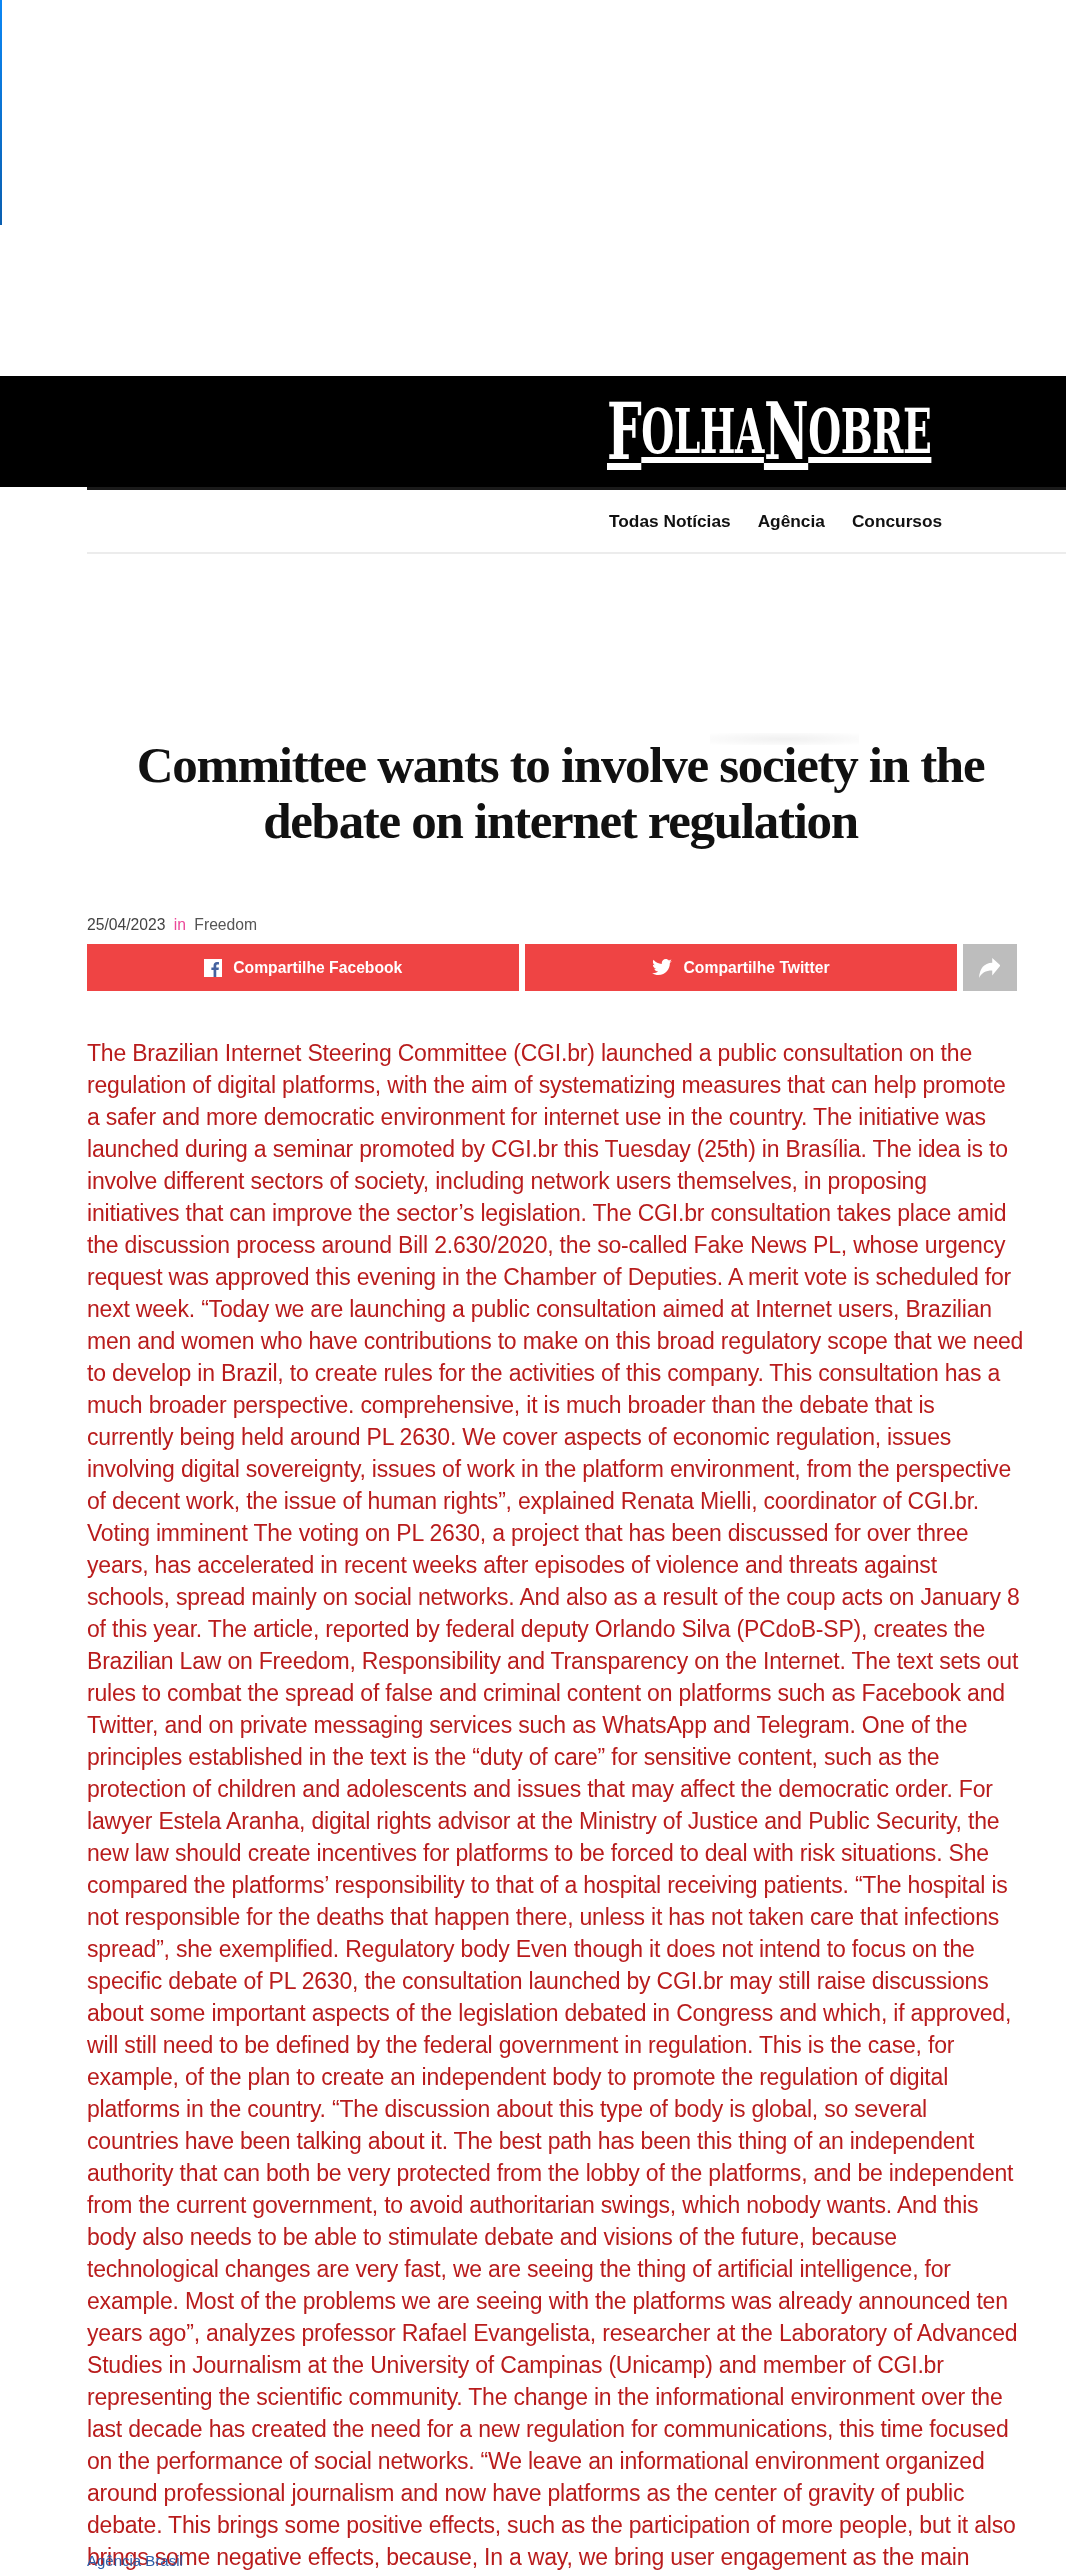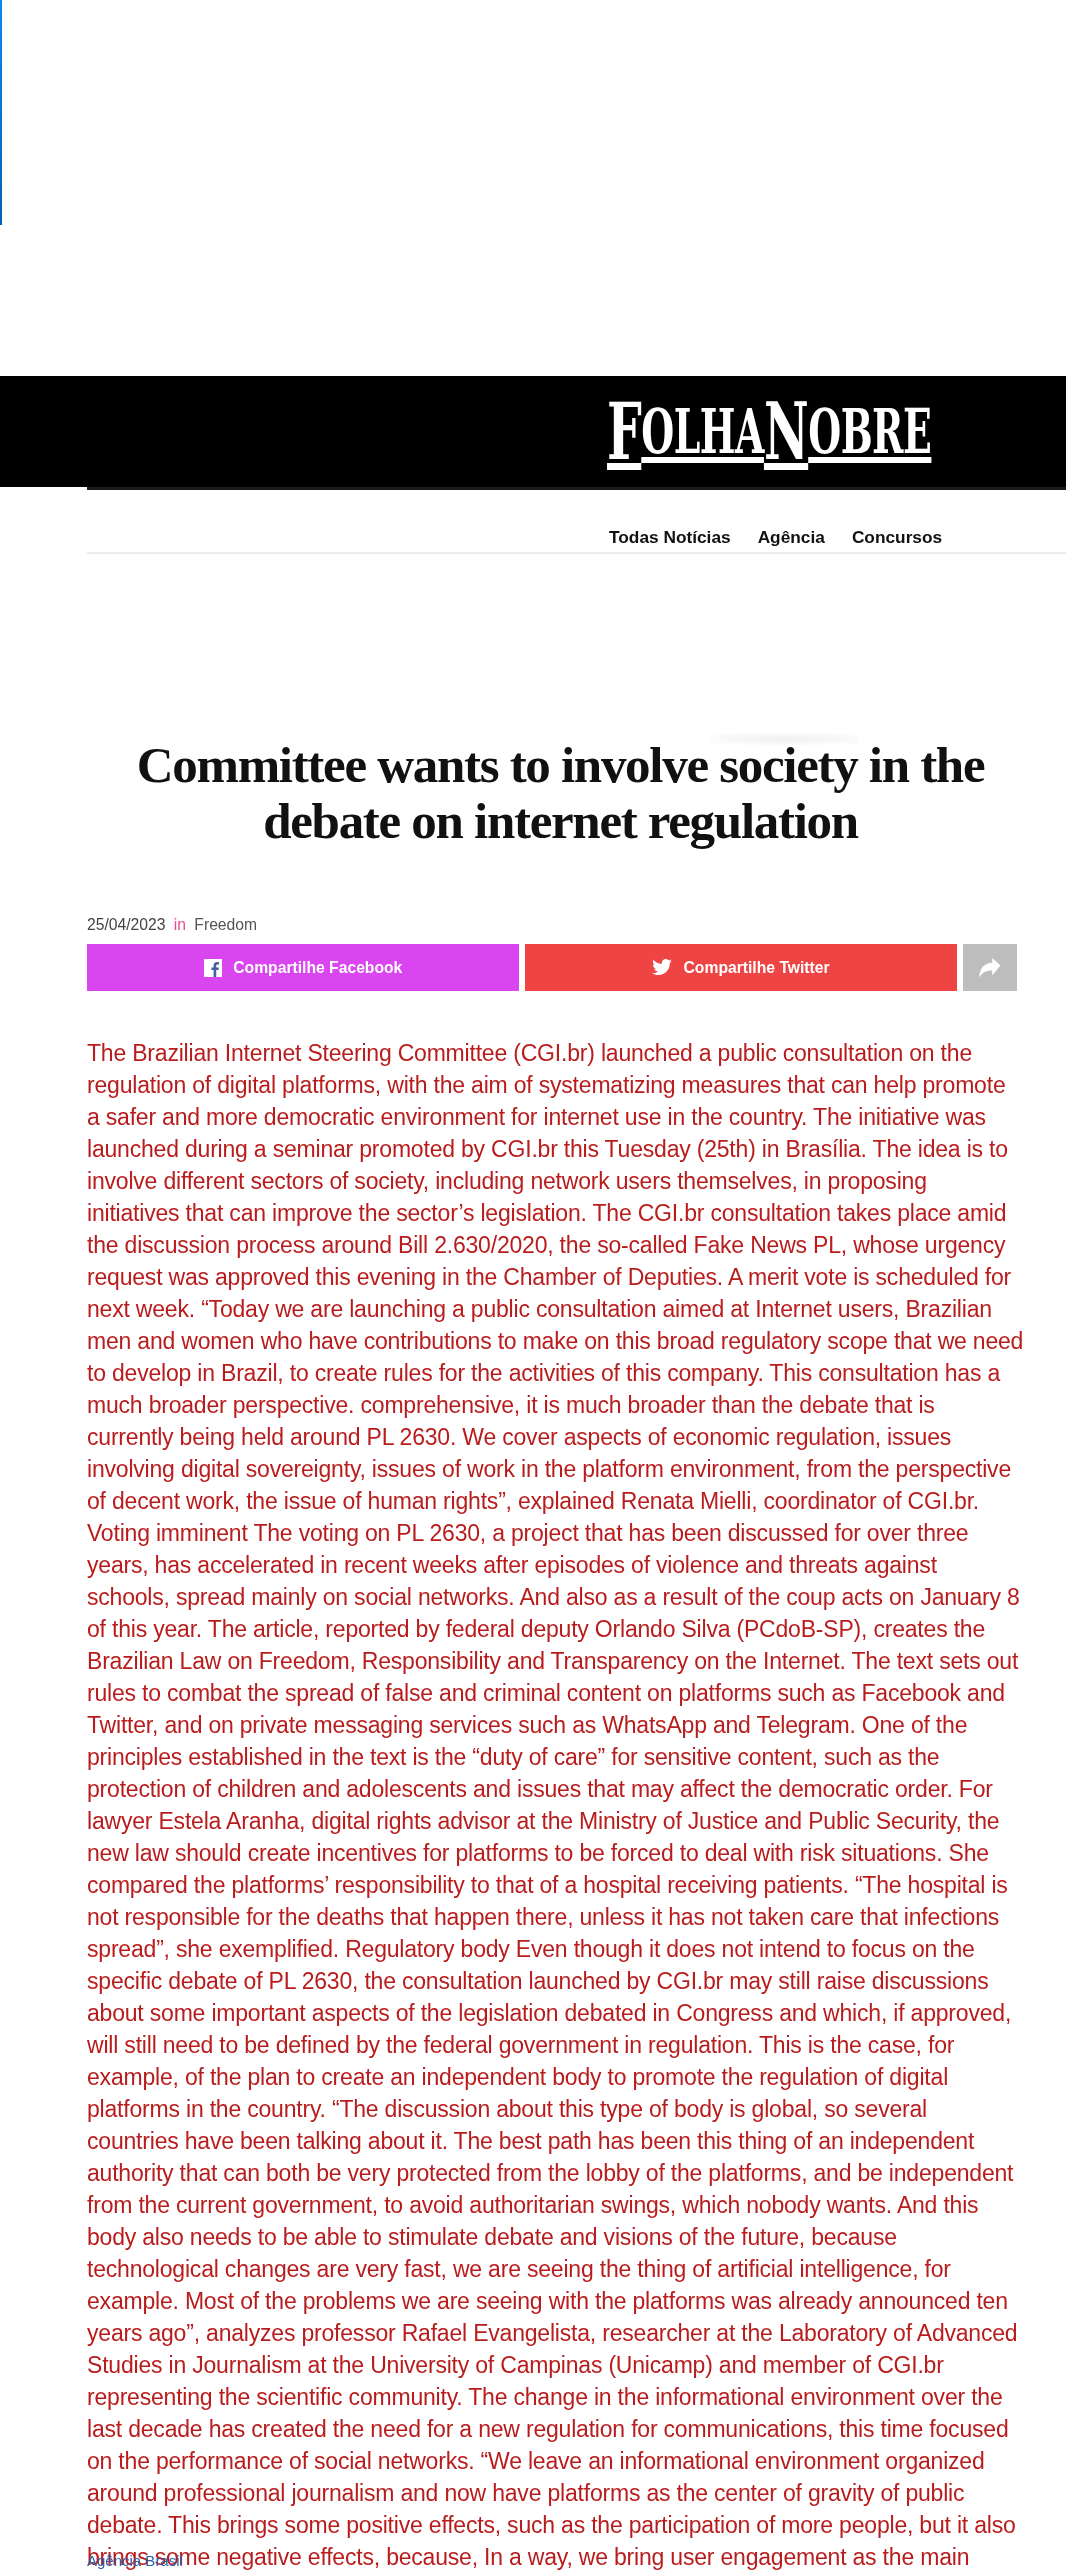"Todas Notícias" .nav { margin-top: 16px -> none }
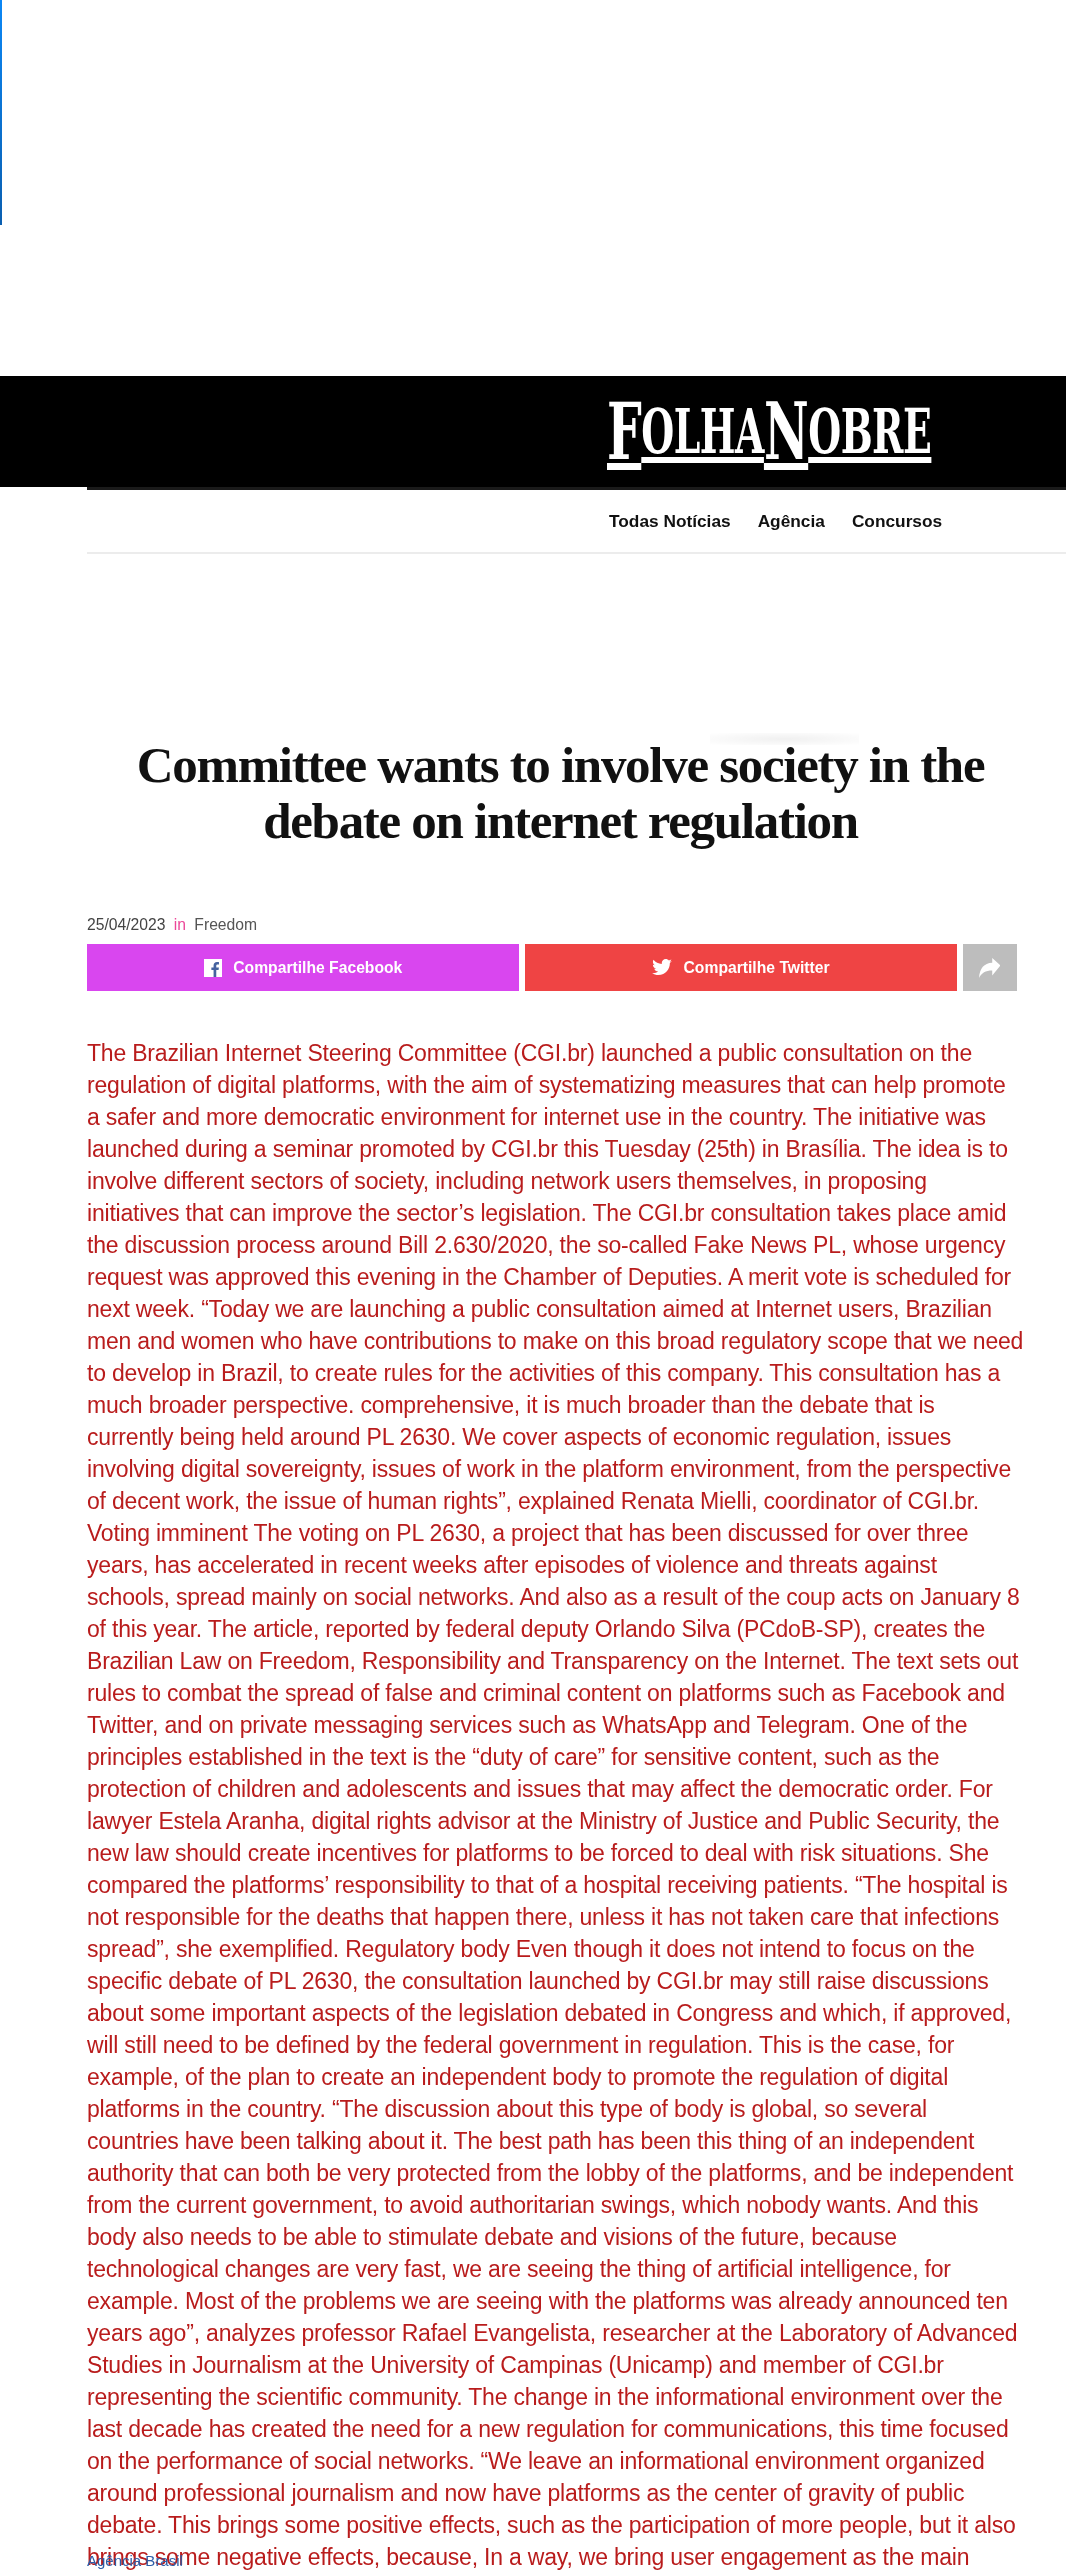"Compartilhe Facebook" .share-fb { background: #d946ef -> #ef4444 }
